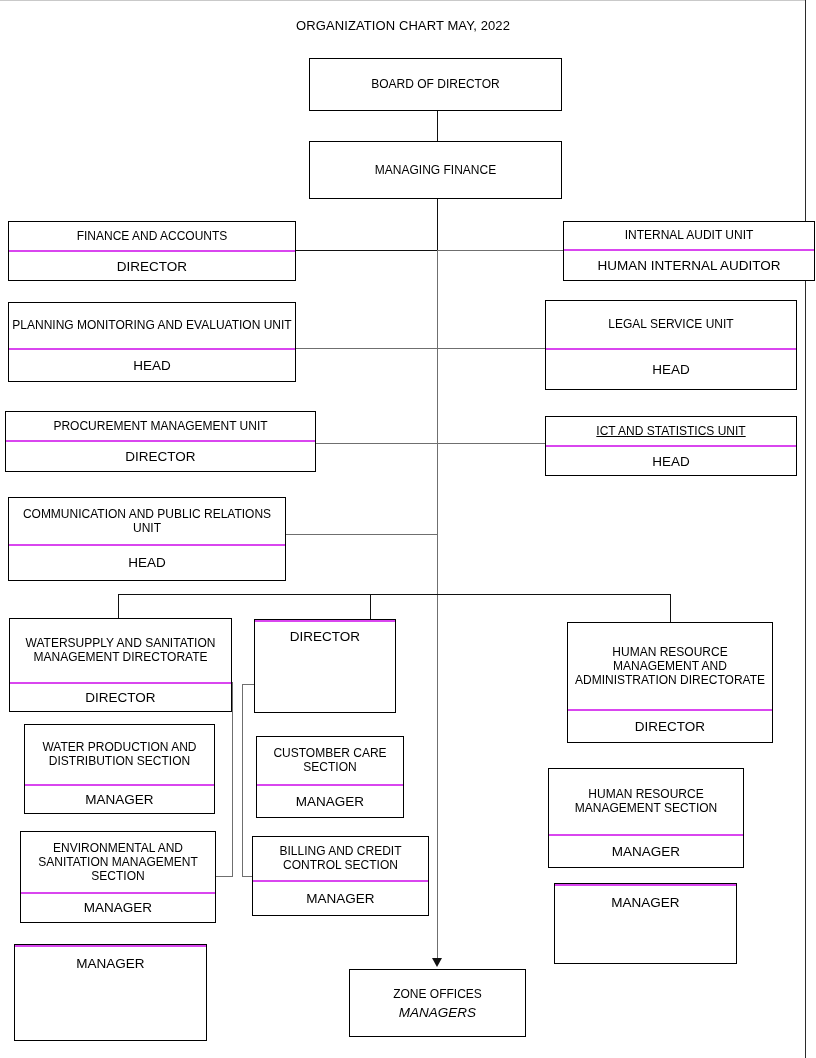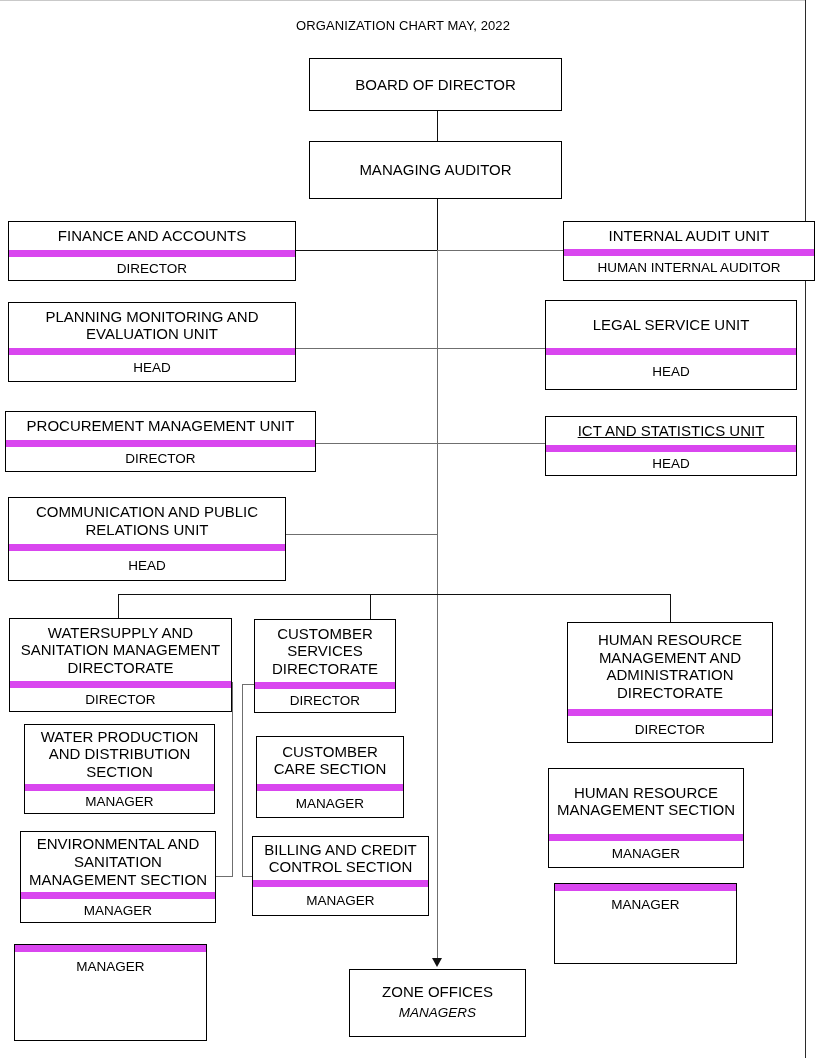"BOARD OF DIRECTOR" .node .title-cell { font-size: 15px -> 12px }
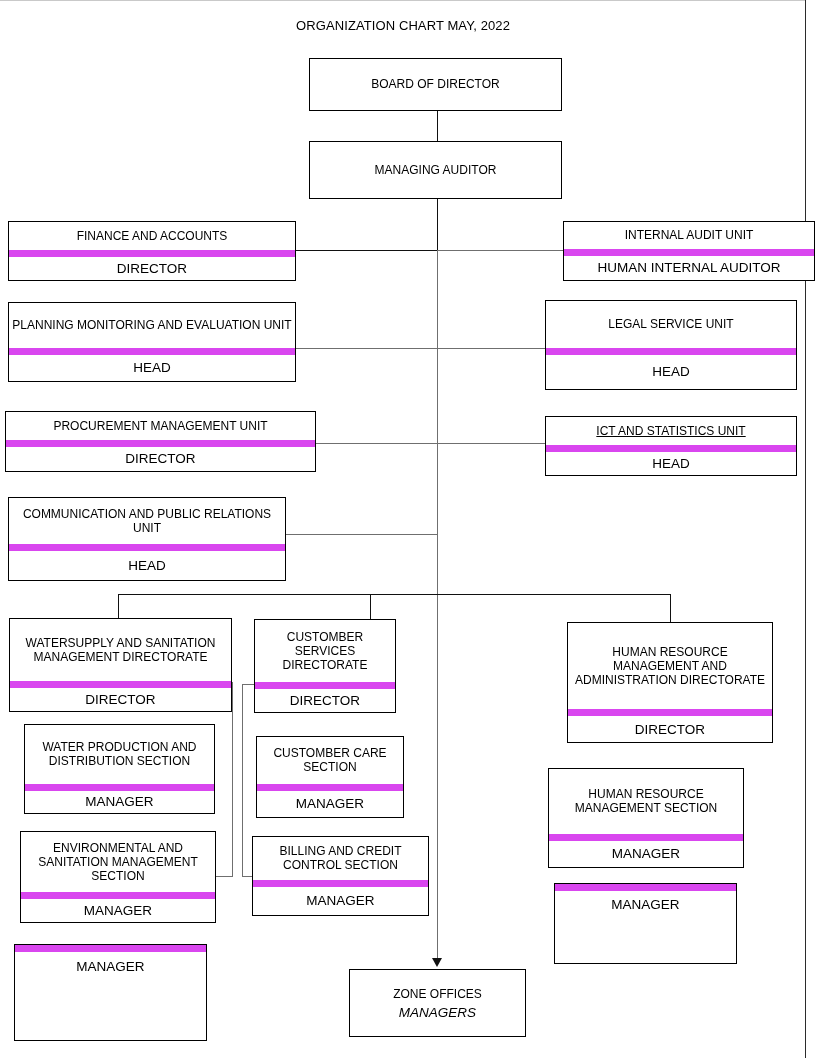"MANAGING AUDITOR" div.title-cell { text: AUDITOR -> FINANCE }
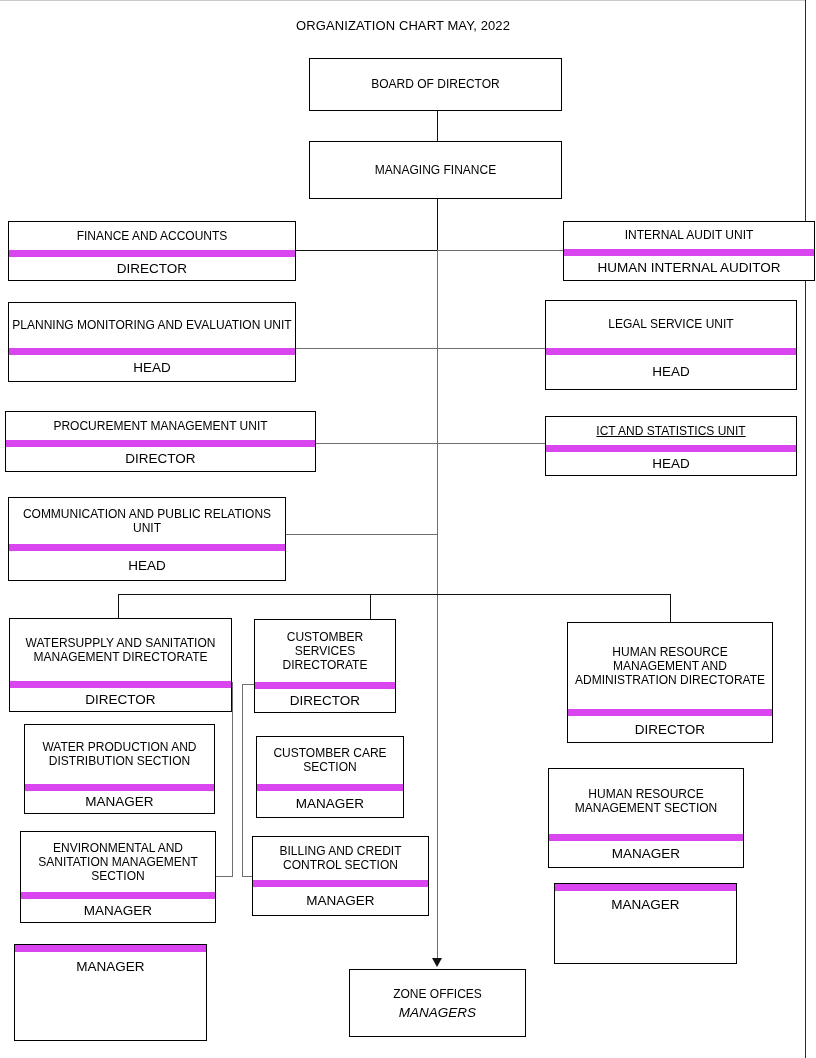"DIRECTOR" .node .role-cell { border-top: 7px solid #d946ef -> 2px solid #d946ef }
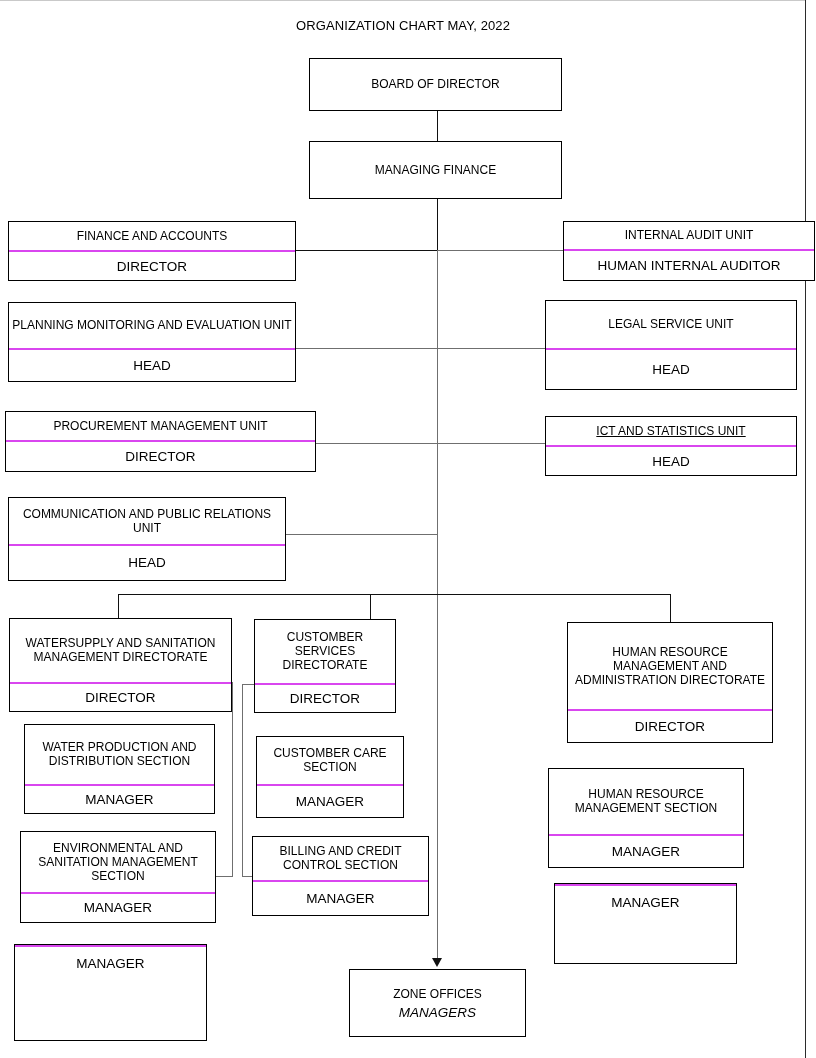"CUSTOMBER SERVICES DIRECTORATE" div.title-cell { html: <div>CUSTOMBER SERVICES DIRECTORATE</div> -> none }
